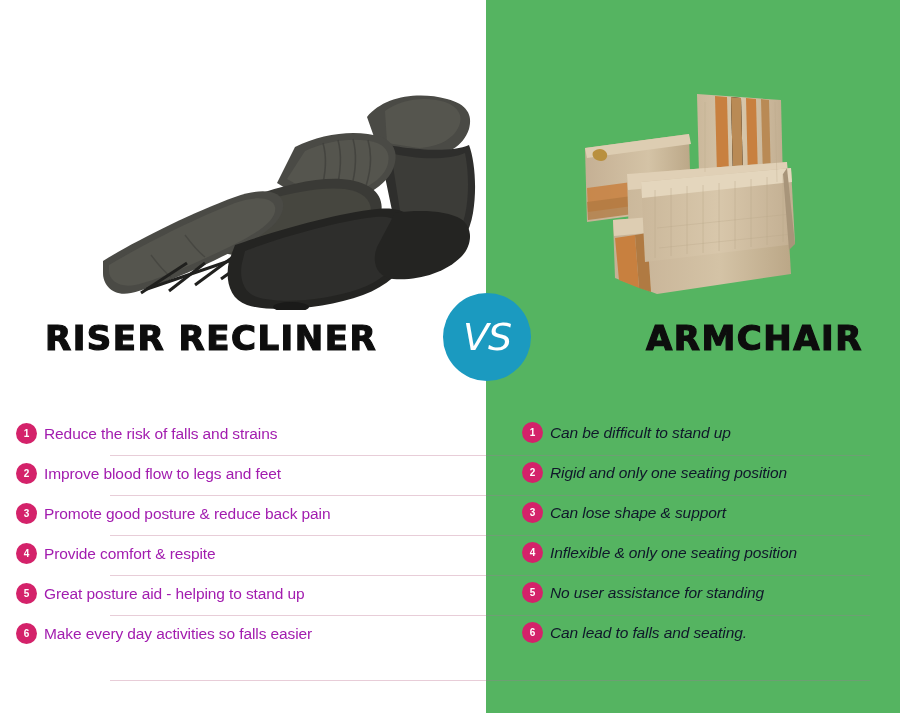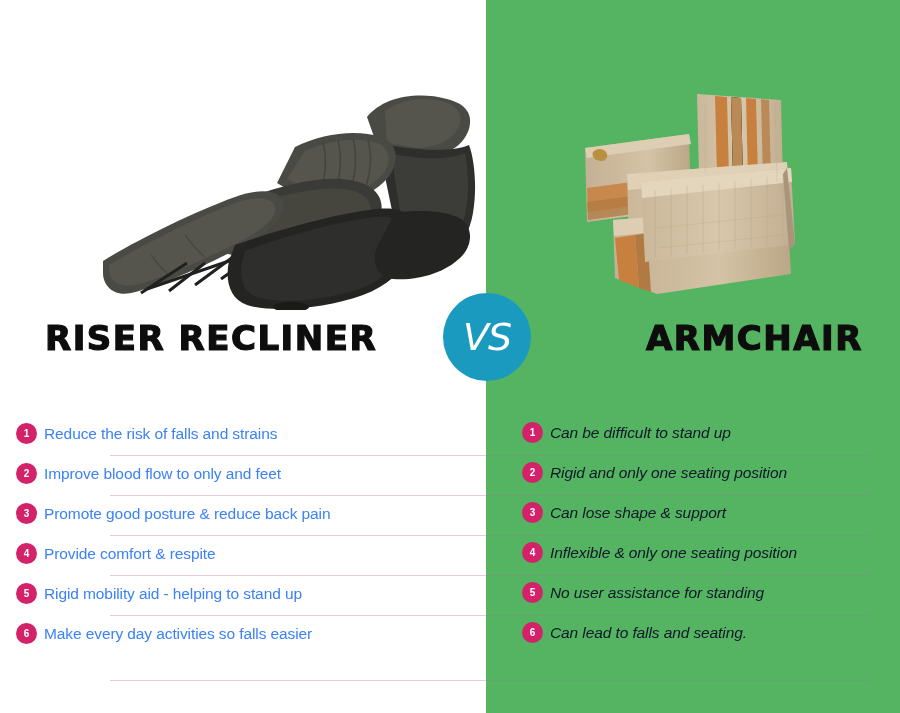"Reduce the risk of falls" .item-text { color: #3b82f6 -> #a21caf }
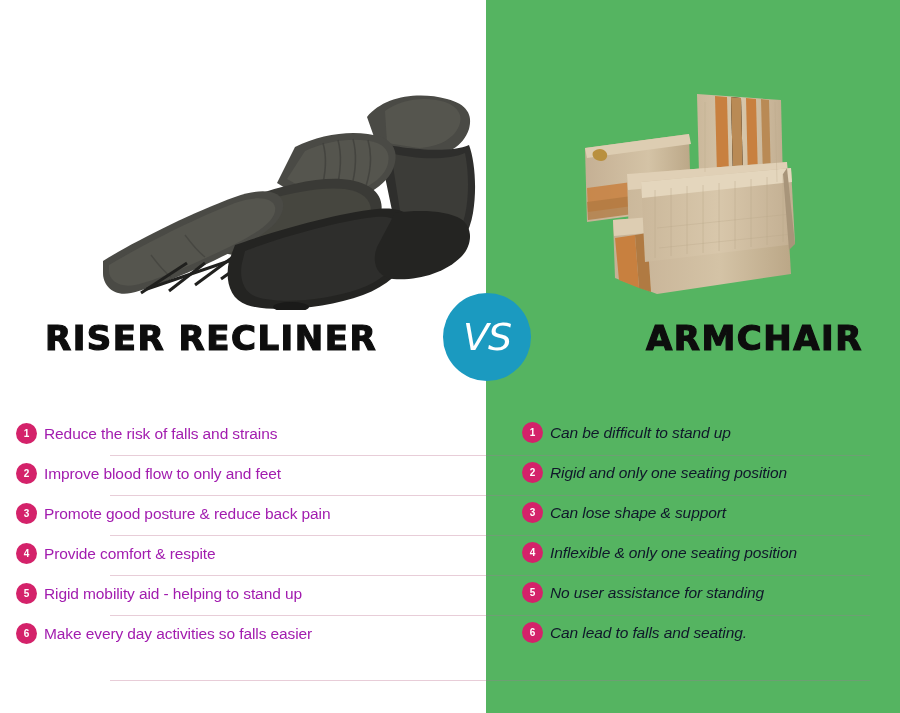"Improve blood flow to only" div.item-text { text: only -> legs }
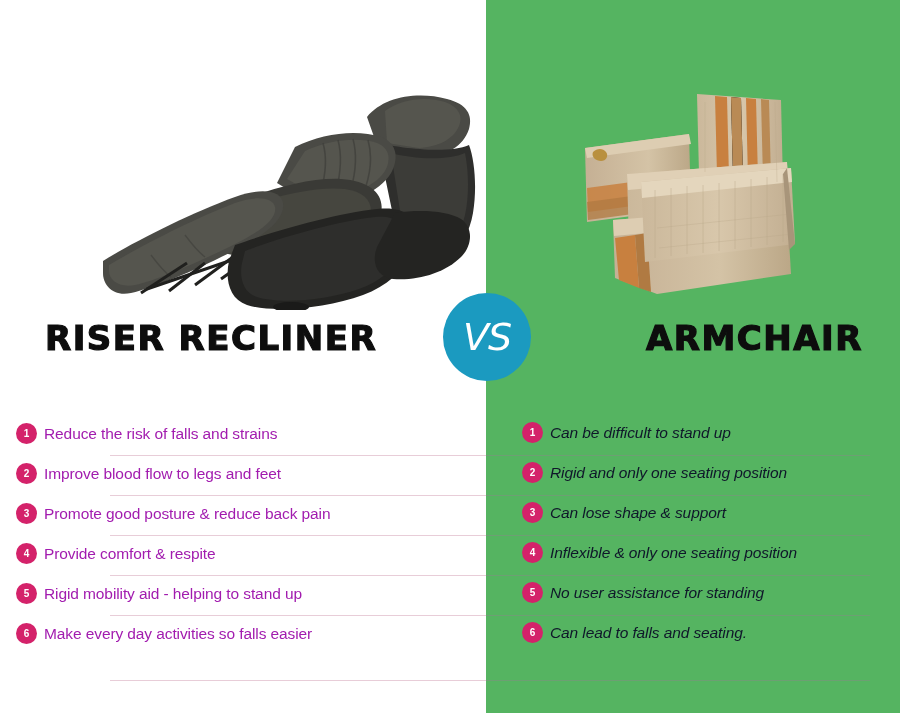"Rigid mobility aid - helping" div.item-text { text: Rigid mobility -> Great posture }
